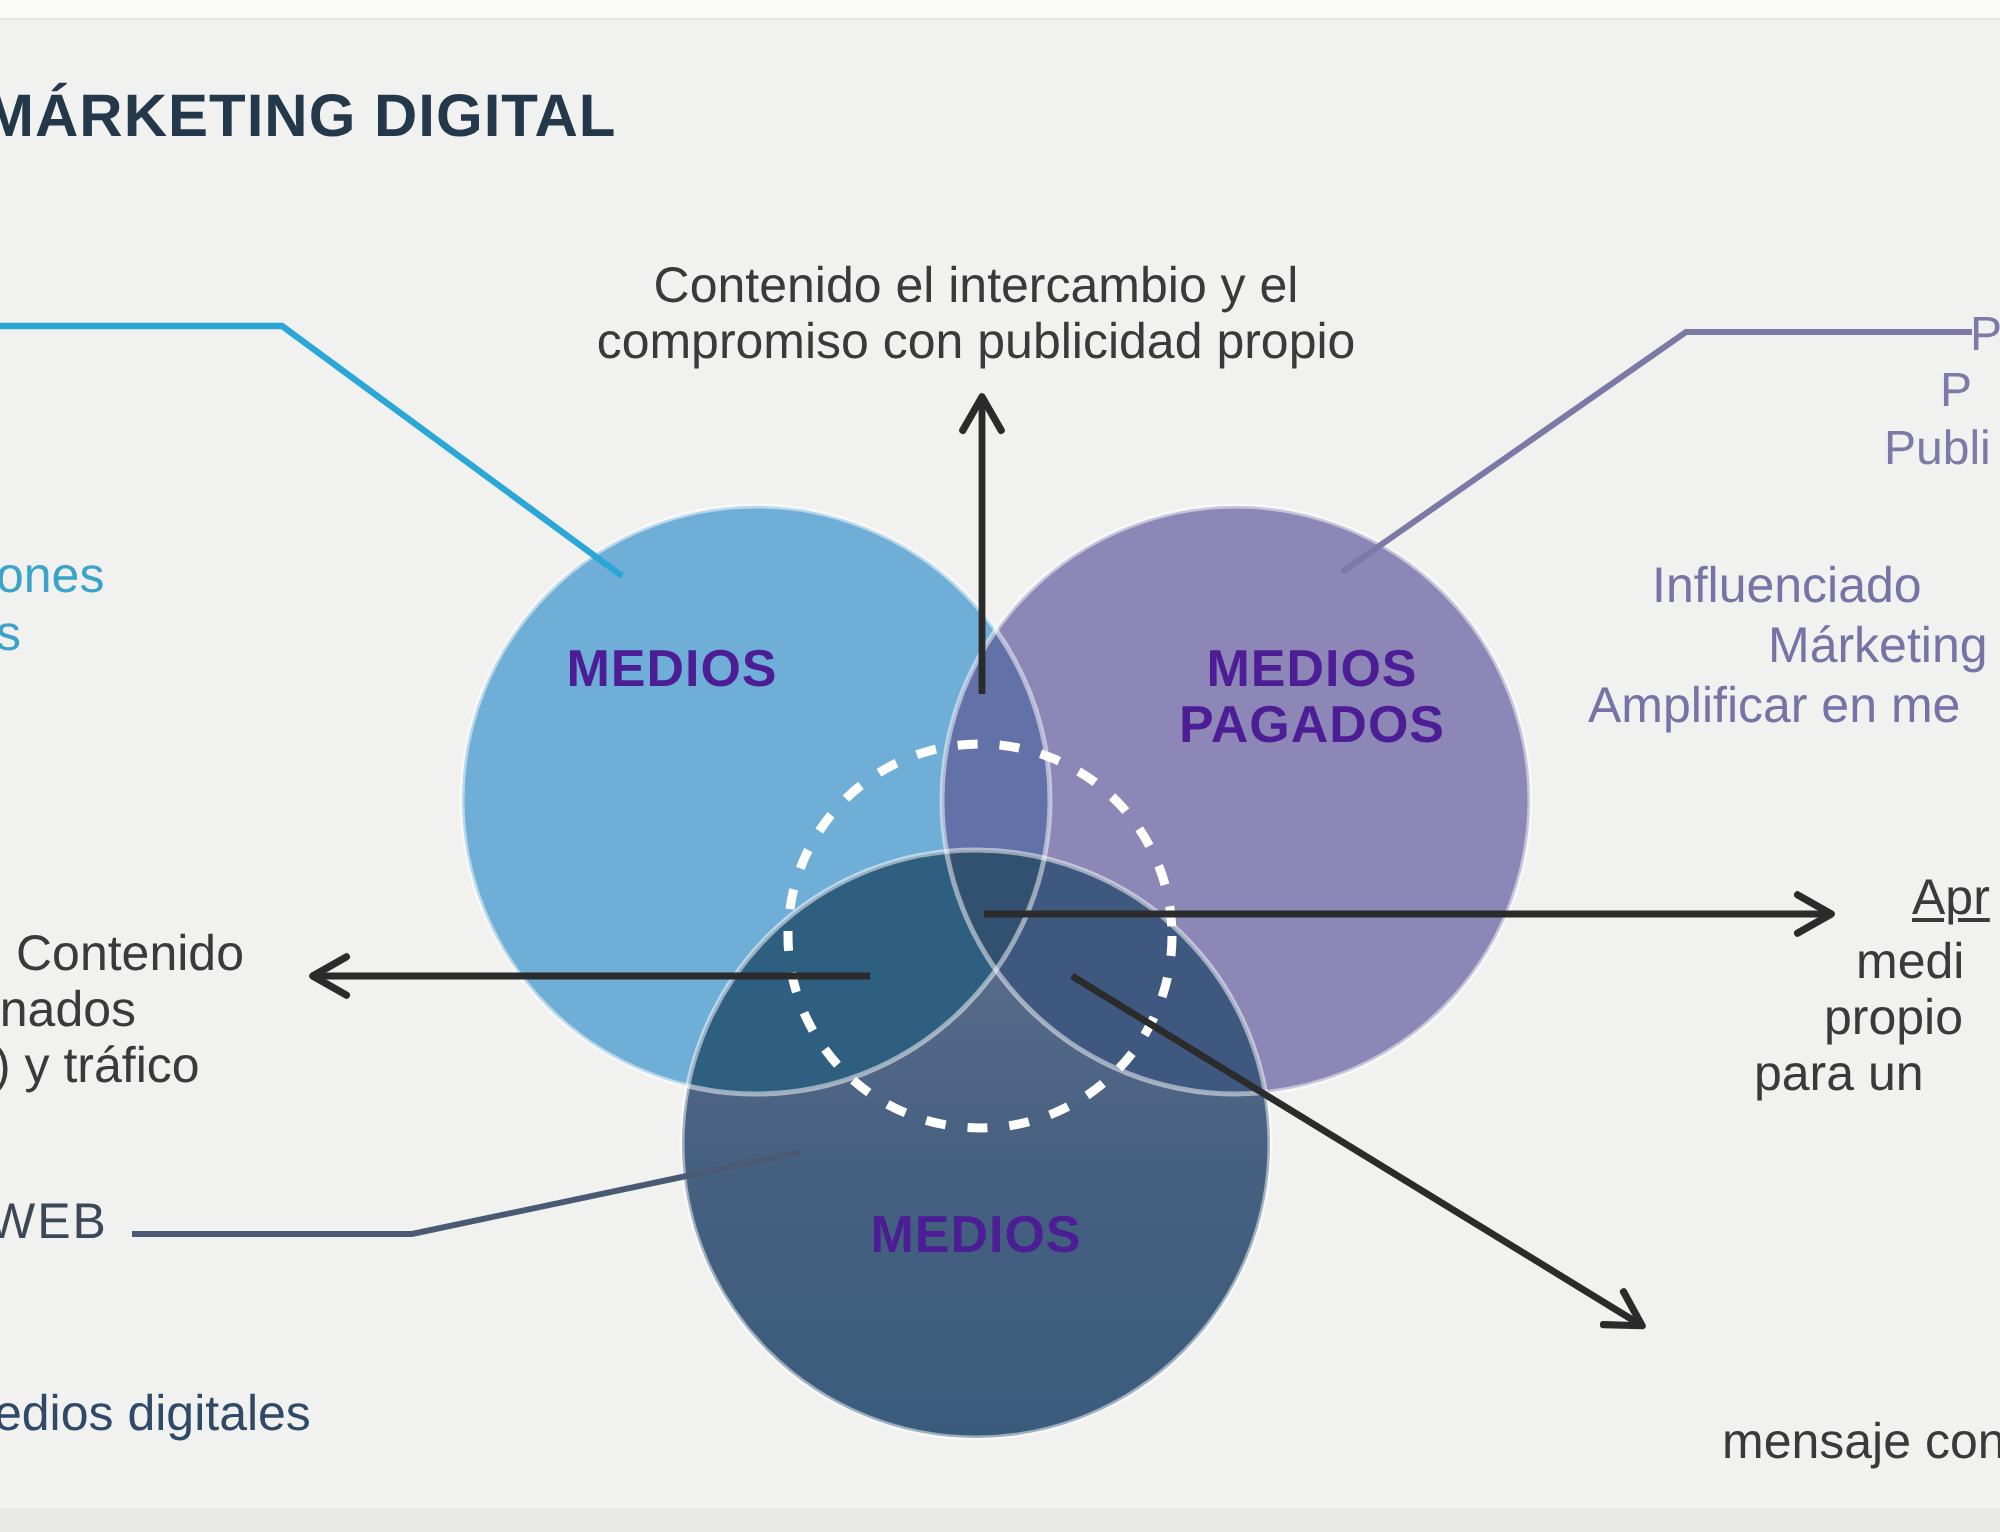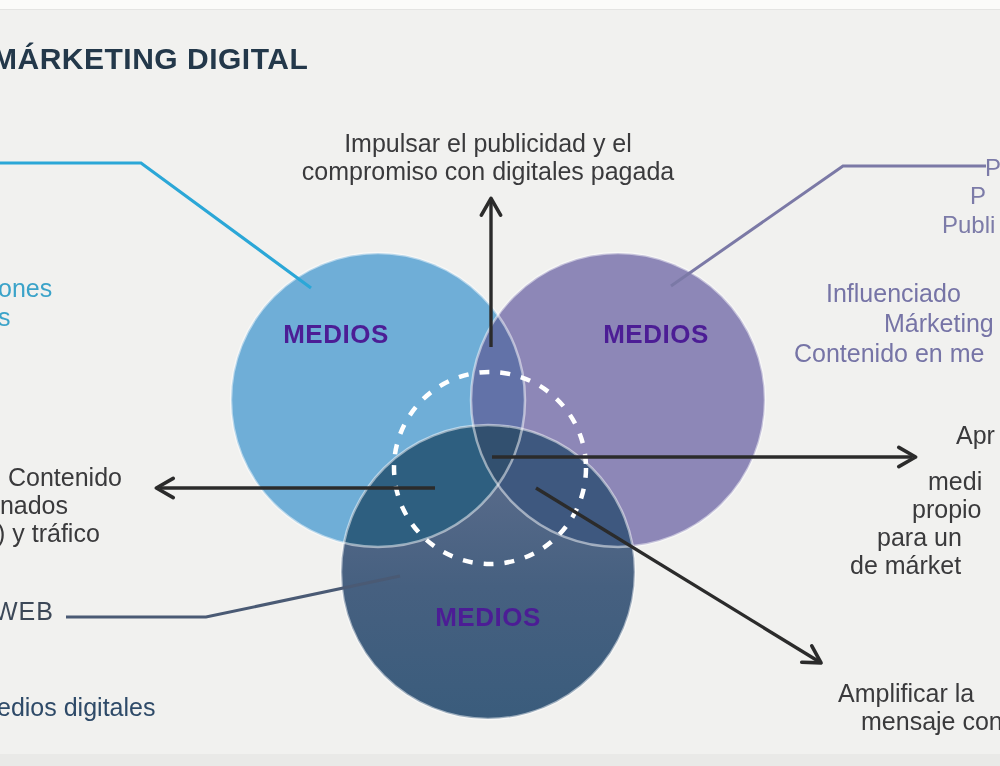"Impulsar el publicidad y el" div { text: Impulsar el publicidad -> Contenido el intercambio }
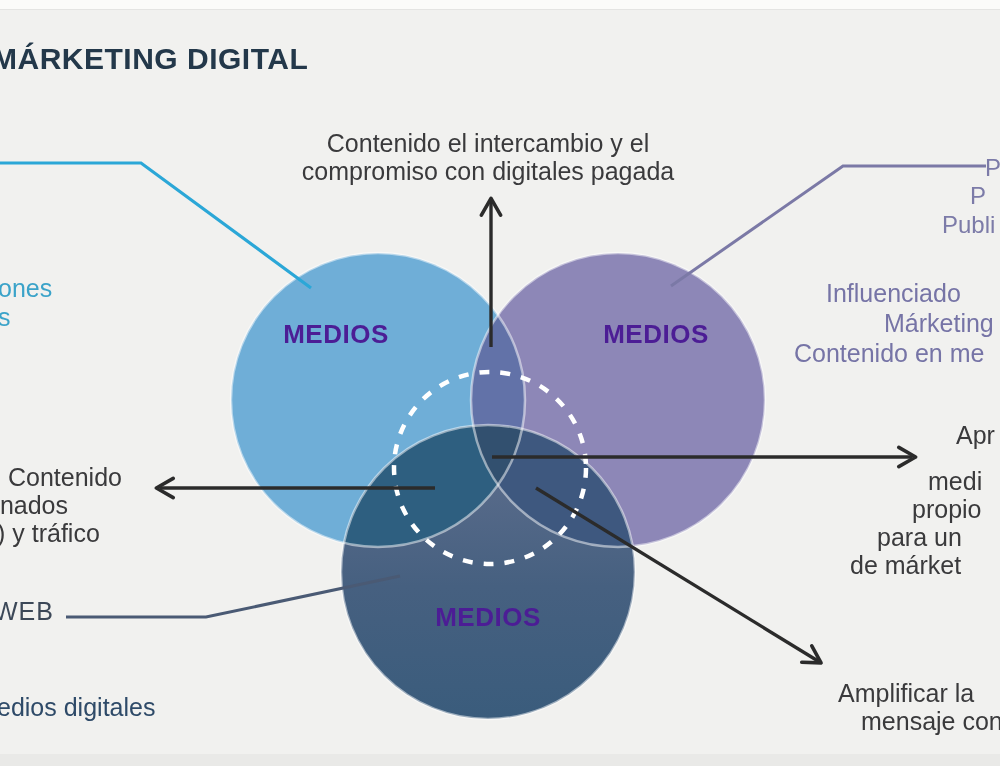"compromiso con digitales pagada" div { text: digitales pagada -> publicidad propio }
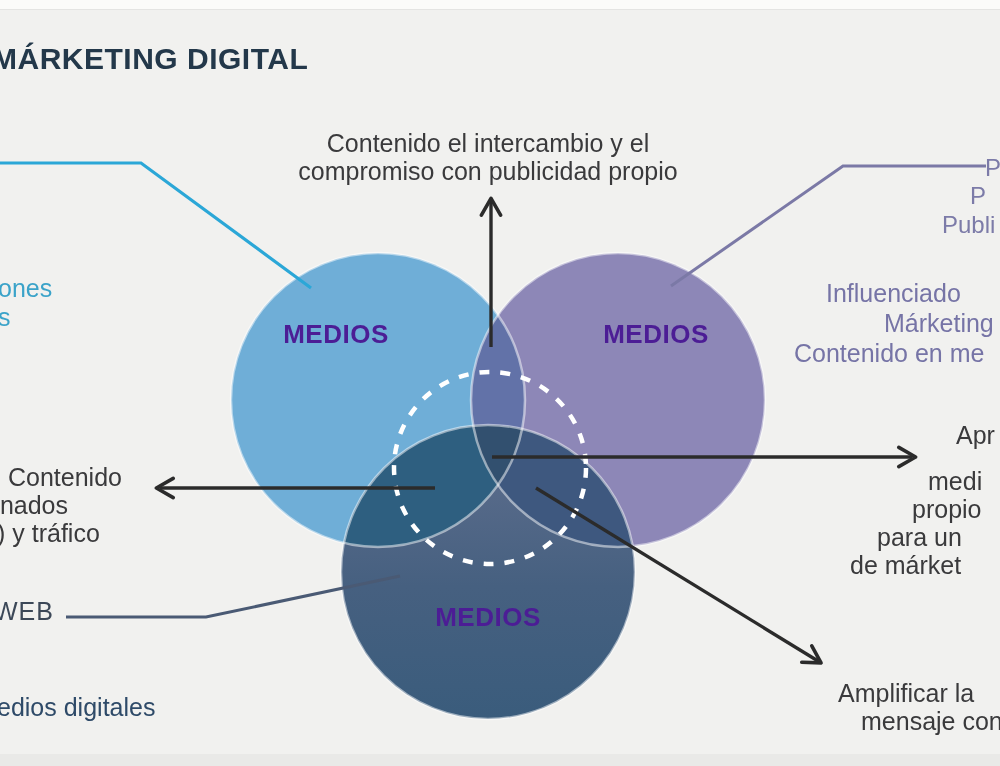"PAGADOS" div { html: none -> <div>PAGADOS</div> }
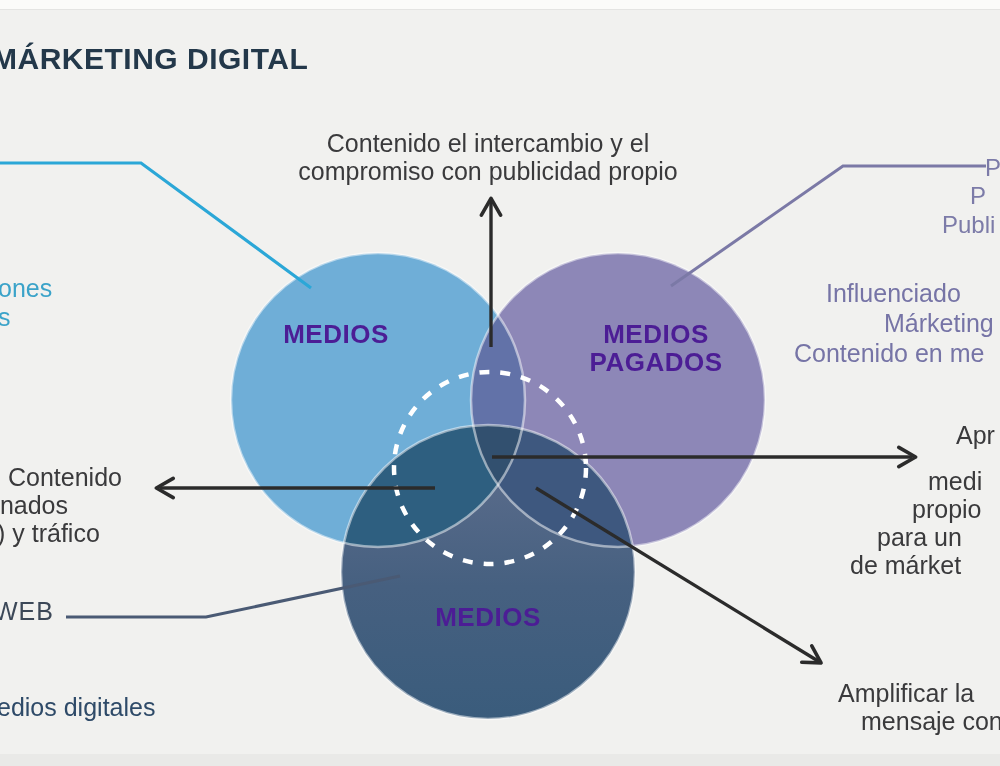"Contenido en me" div.txt { text: Contenido -> Amplificar }
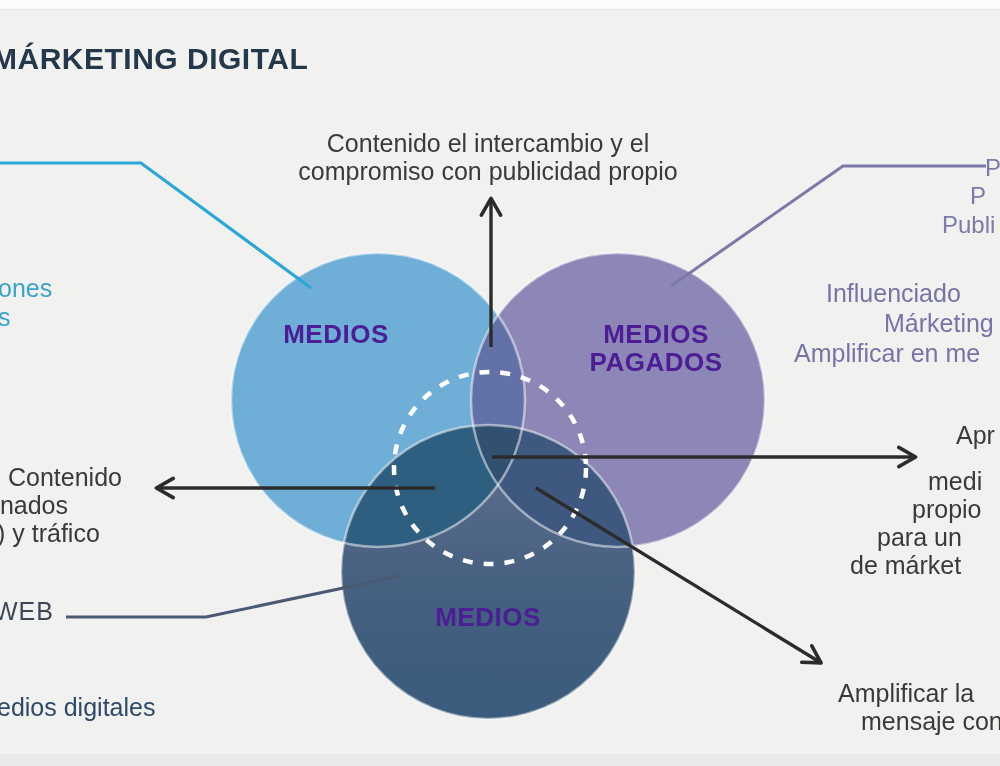"Apr" div.txt { text-decoration: none -> underline; top: 421px -> 435px }
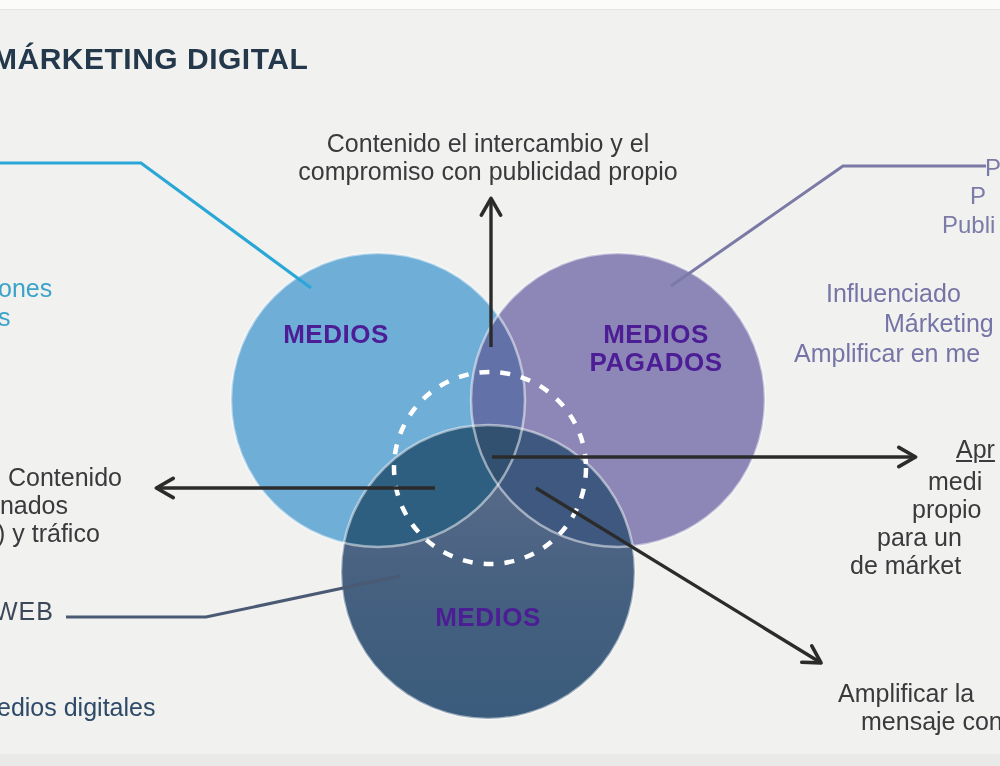"de márket" div.txt { html: <div>de márket</div> -> none }
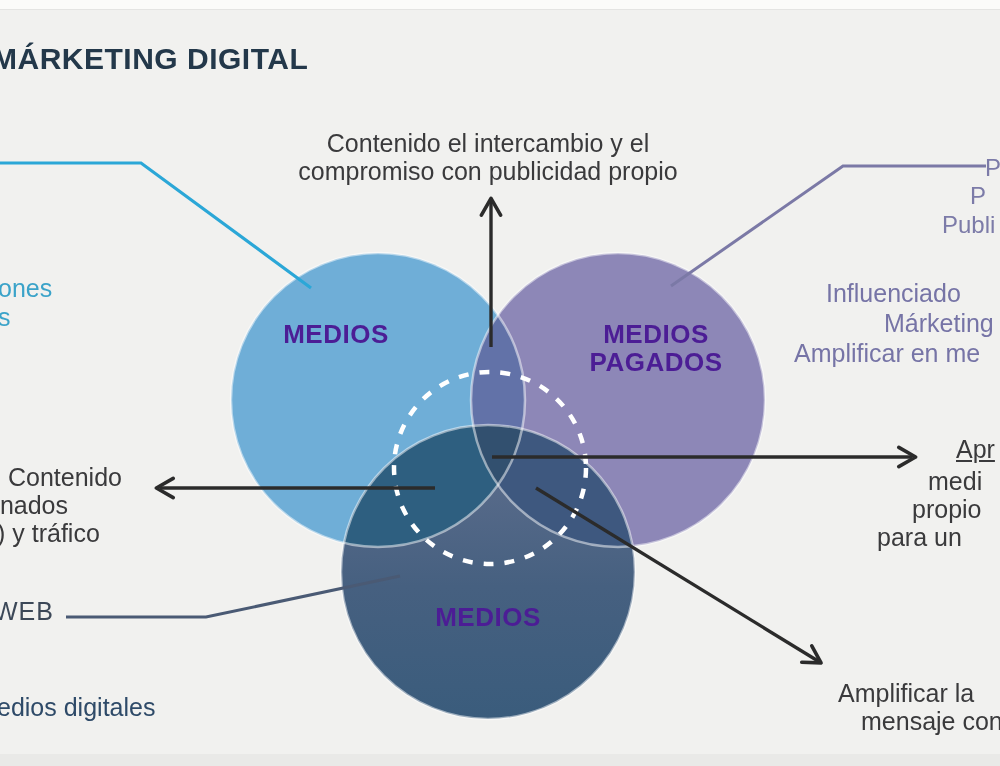"Amplificar la" div.txt { html: <div>Amplificar la</div> -> none }
